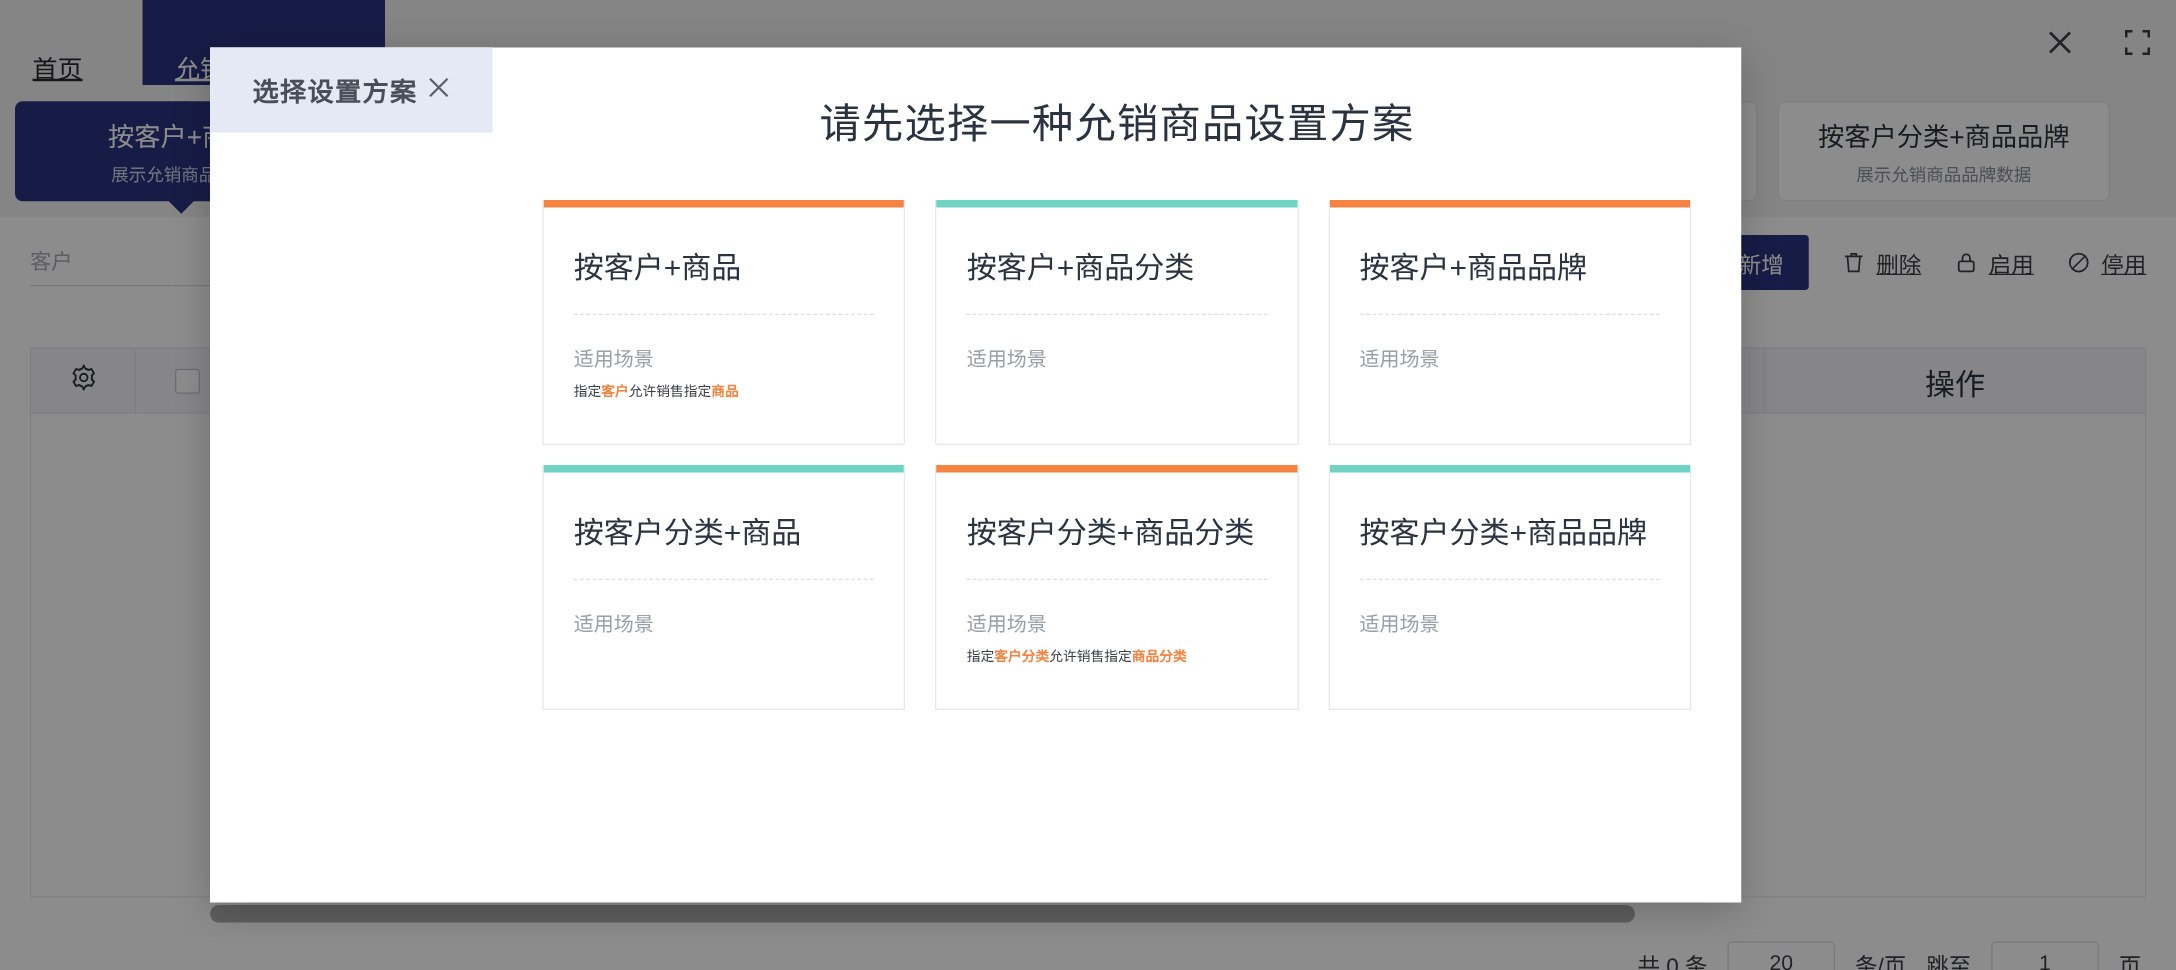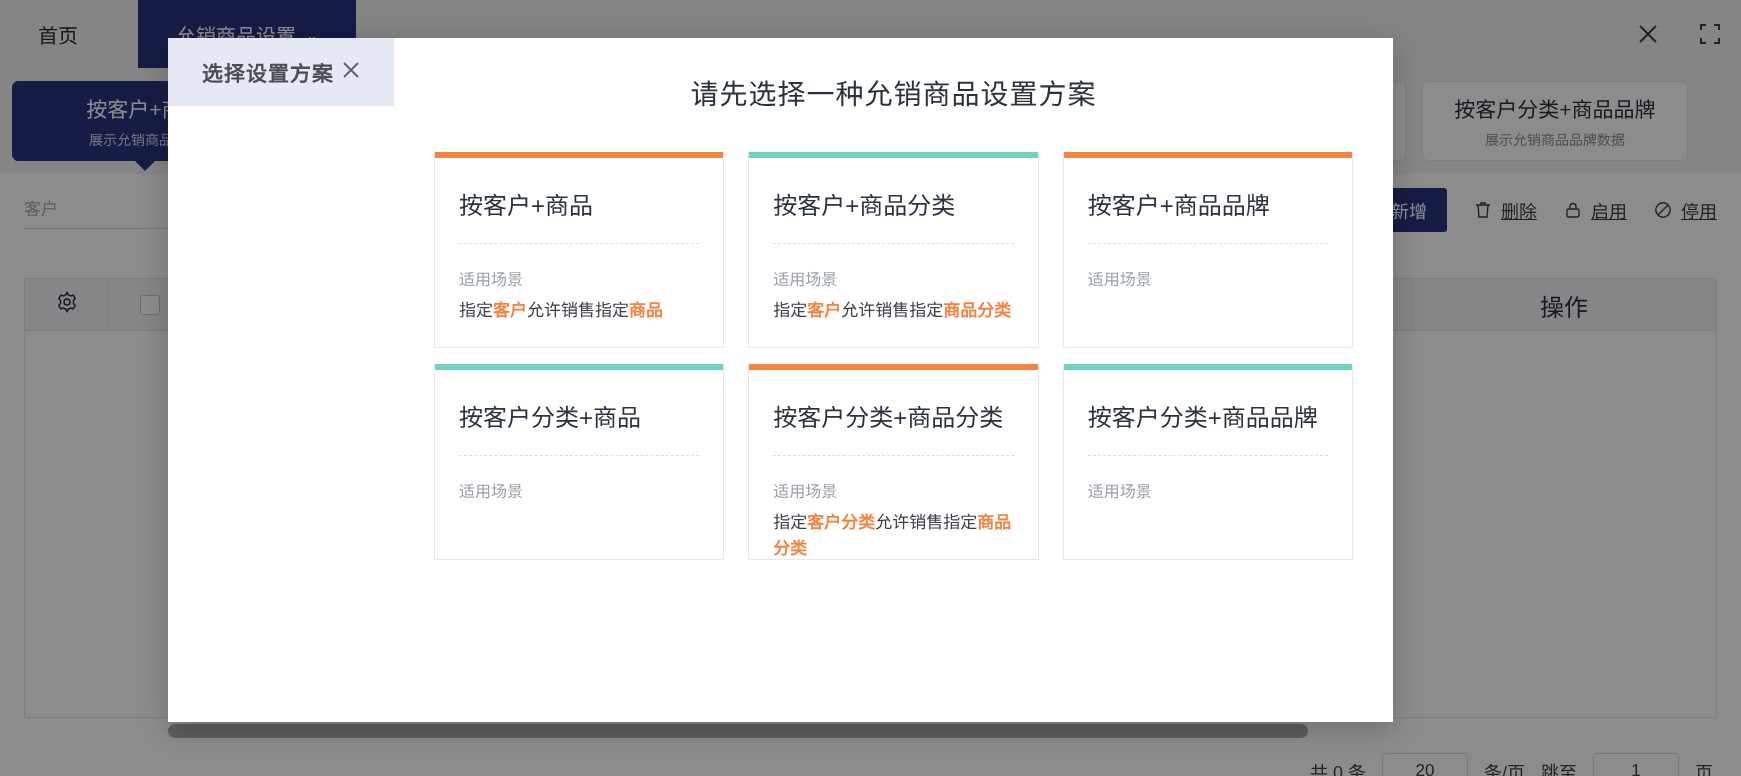"首页" .nav-tab { align-items: center -> flex-end; padding: 0 38px -> 0 26px; text-decoration: none -> underline }
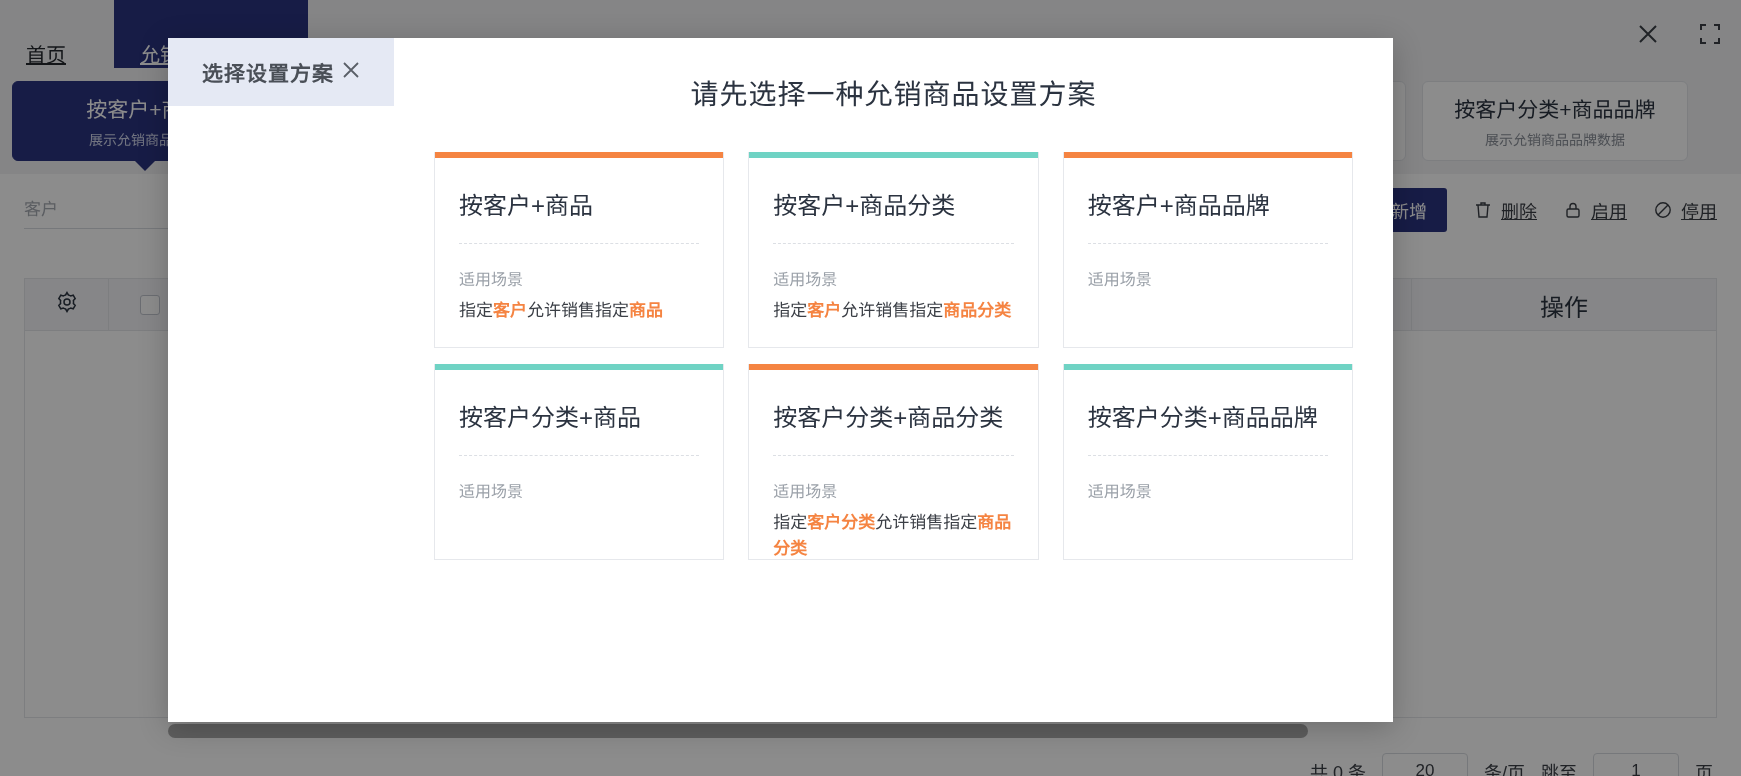"请先选择一种允销商品设置方案" .modal-heading { font-size: 28px -> 33px }
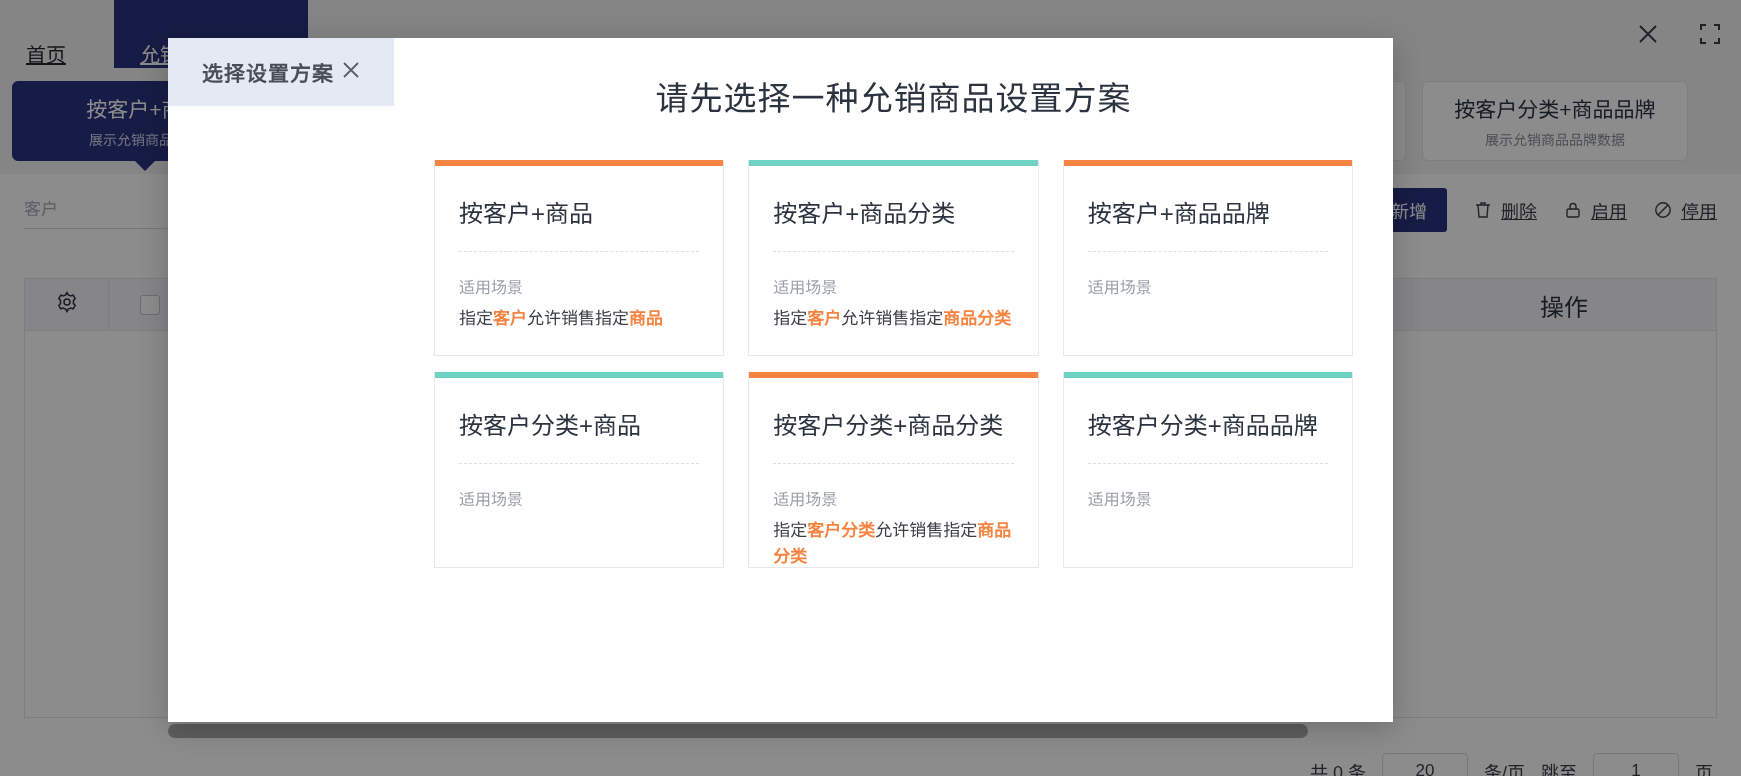"指定客户允许销售指定商品" .plan-desc { font-size: 17px -> 11px }
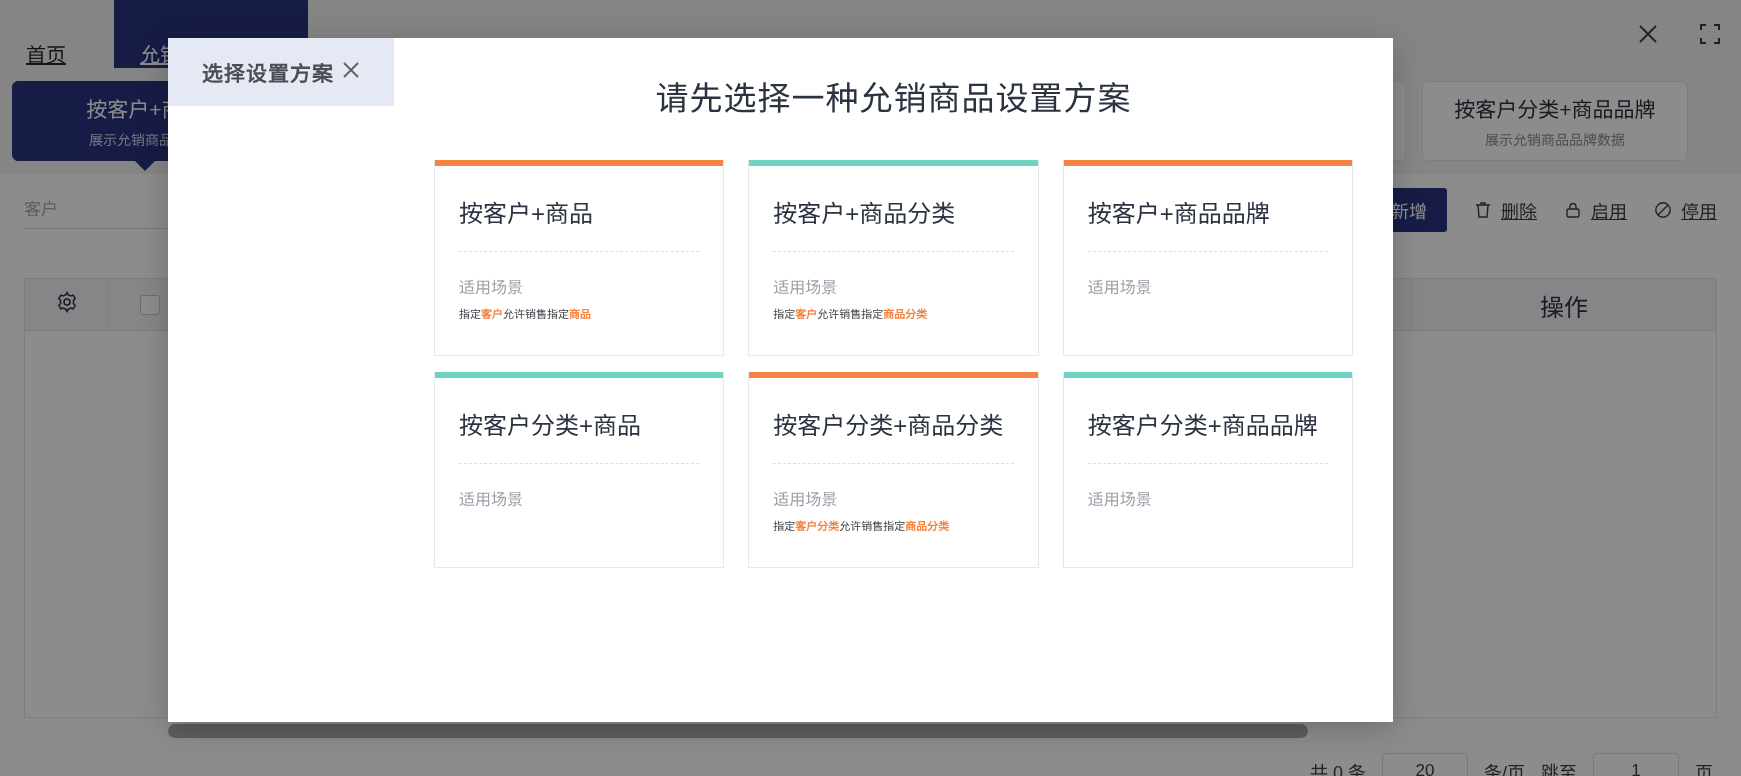"指定客户允许销售指定商品分类" div.plan-desc { html: <div> <span>指定</span><b>客户</b><span>允许销售指定</span><b>商品分类</b> </div> -> none }
